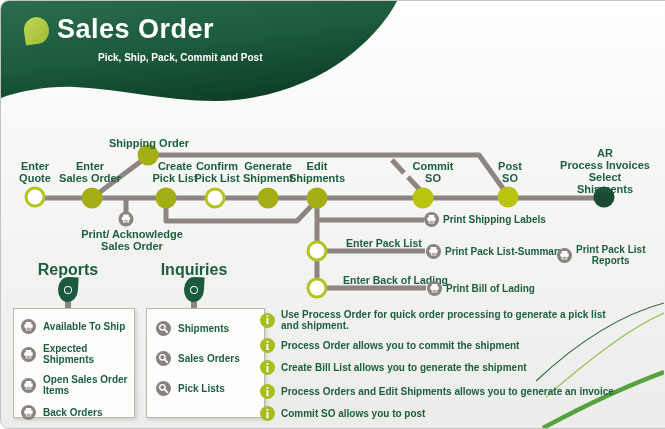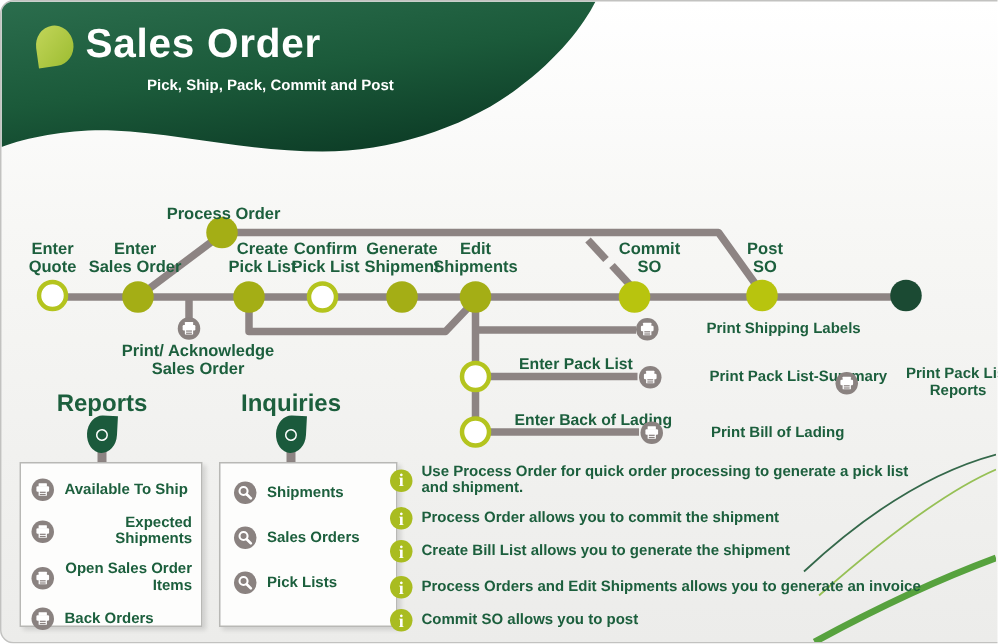"Process Order" div.nlabel { text: Process -> Shipping }
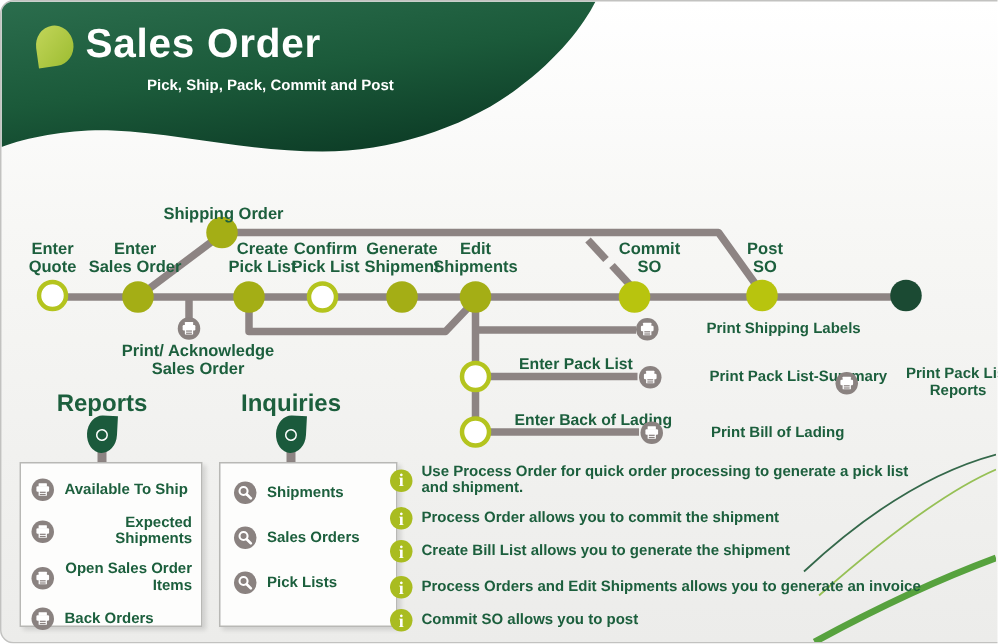"AR" div.nlabel { html: none -> <div>AR Process Invoices Select Shipments</div> }
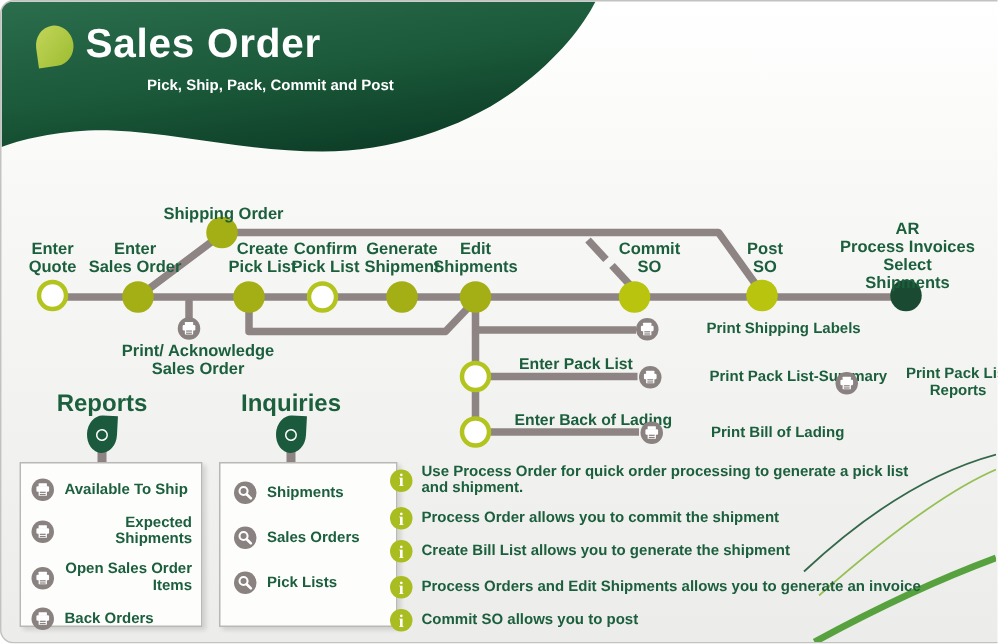"Print Shipping Labels" .prow .txt { margin-left: 28px -> none }
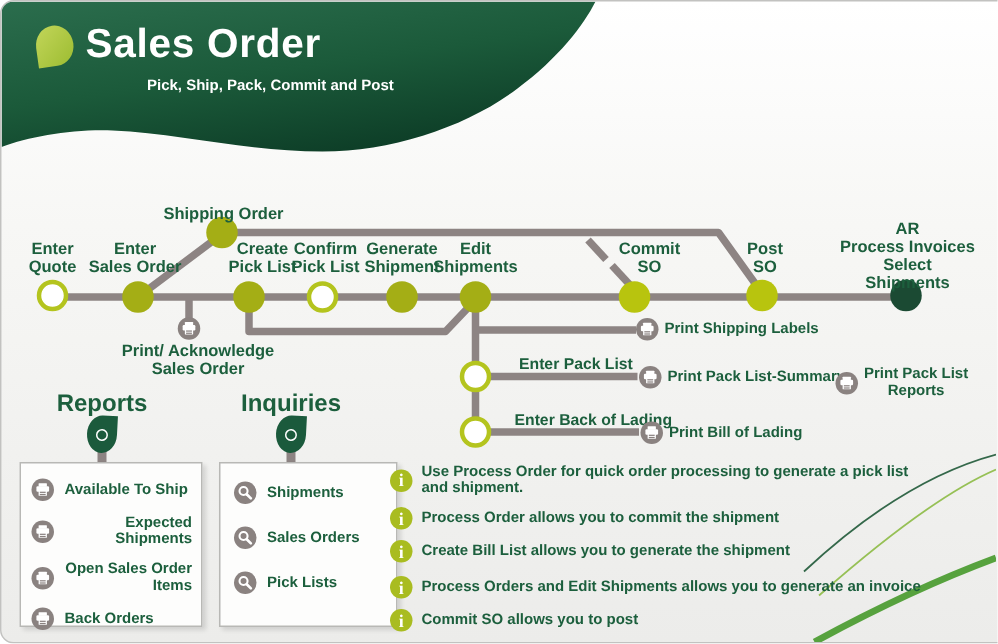"Available To Ship" .panel .row { text-align: right -> none }
